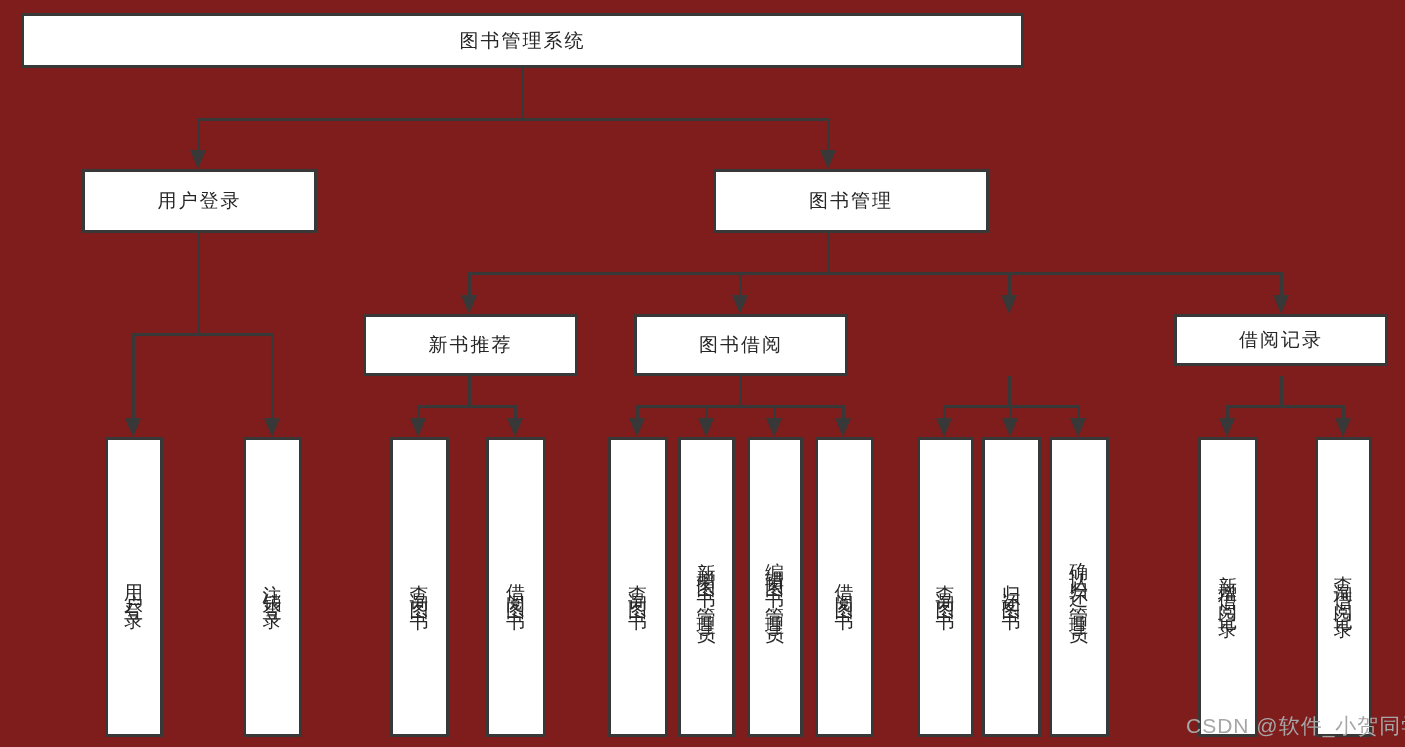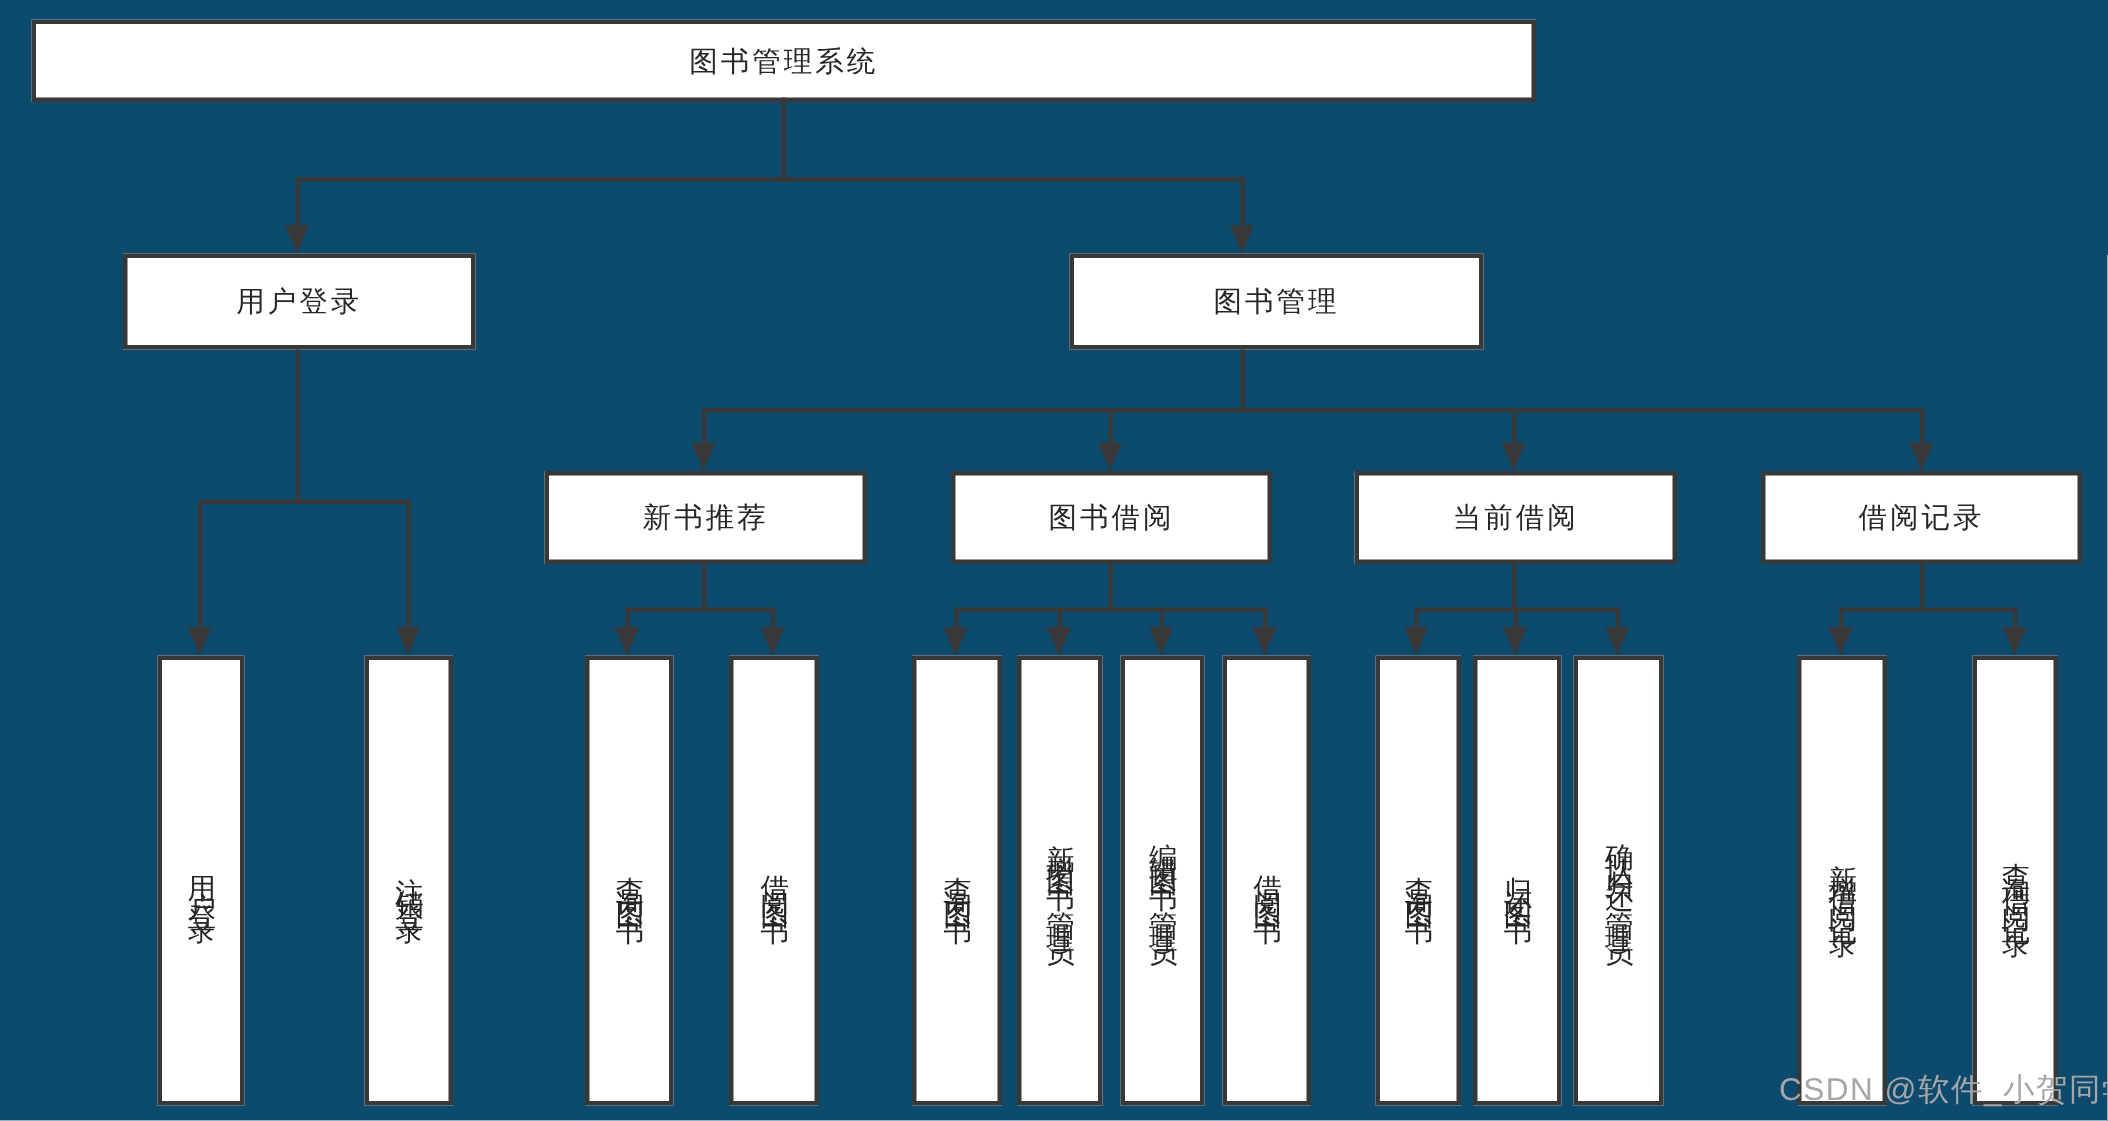"图书管理系统" .canvas { background: #0c4a6e -> #7f1d1d }
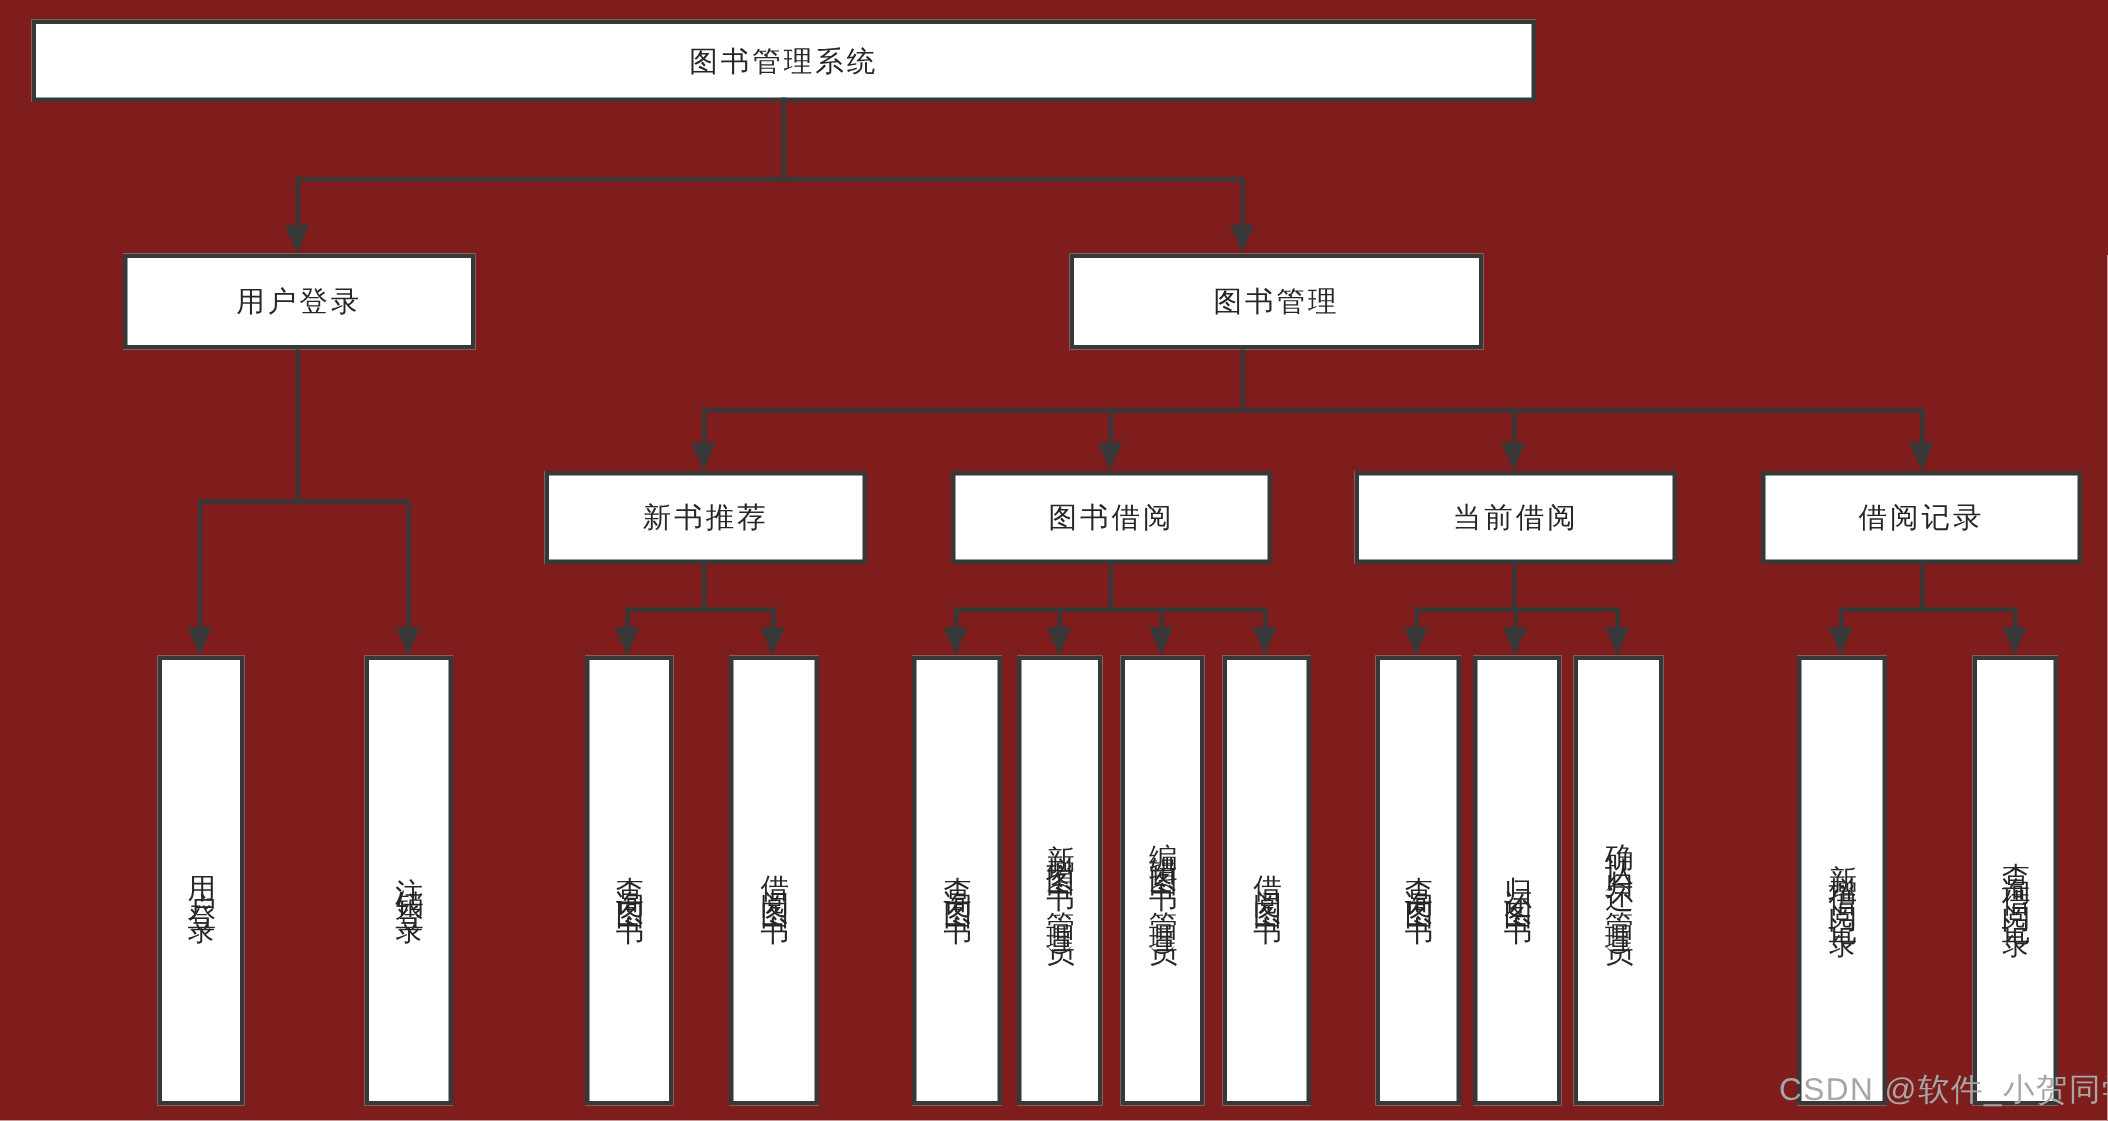"当前借阅" div.box { html: <div> <span>当前借阅</span> </div> -> none }
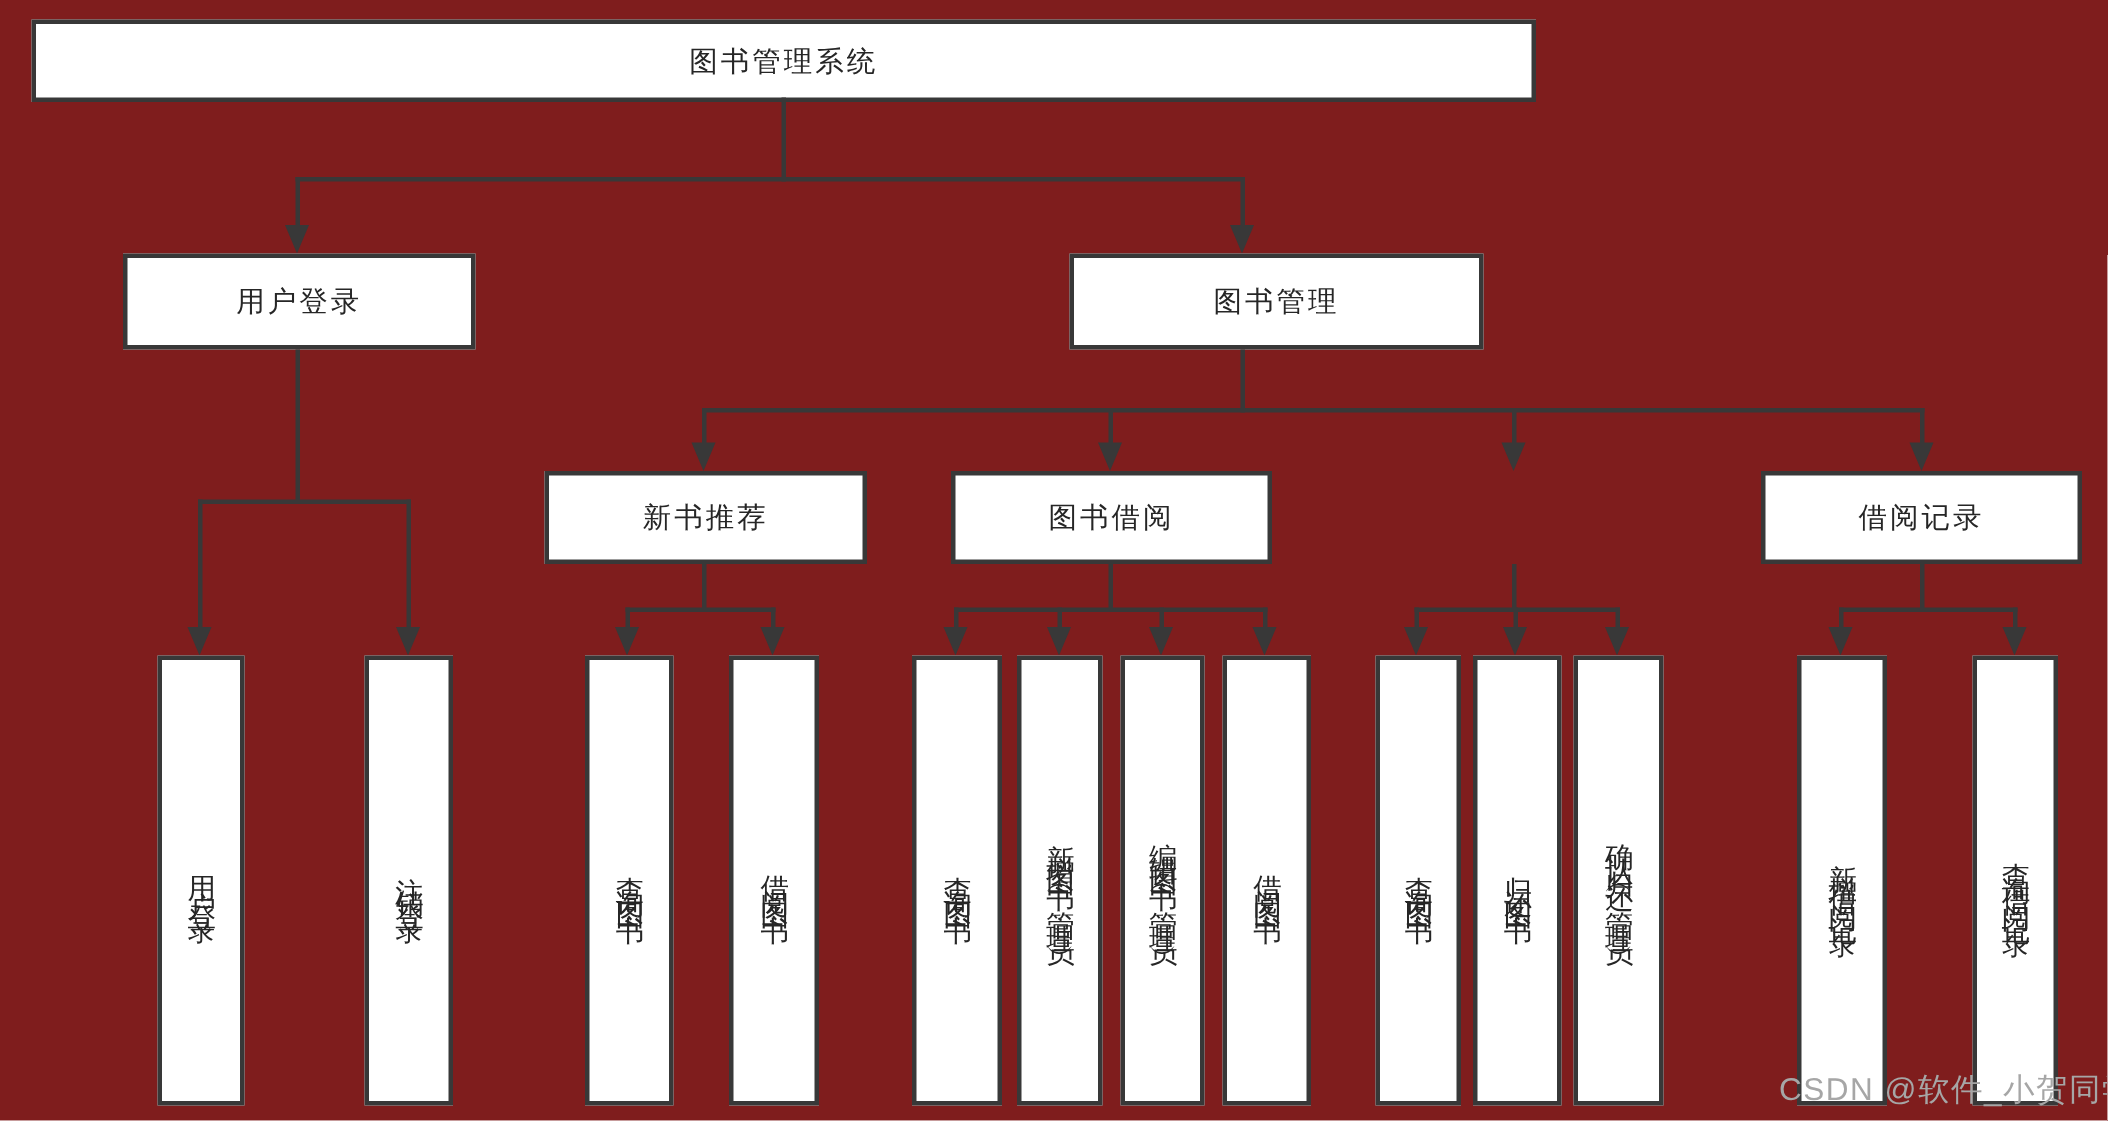"借阅记录" div.box { height: 62px -> 52px }
